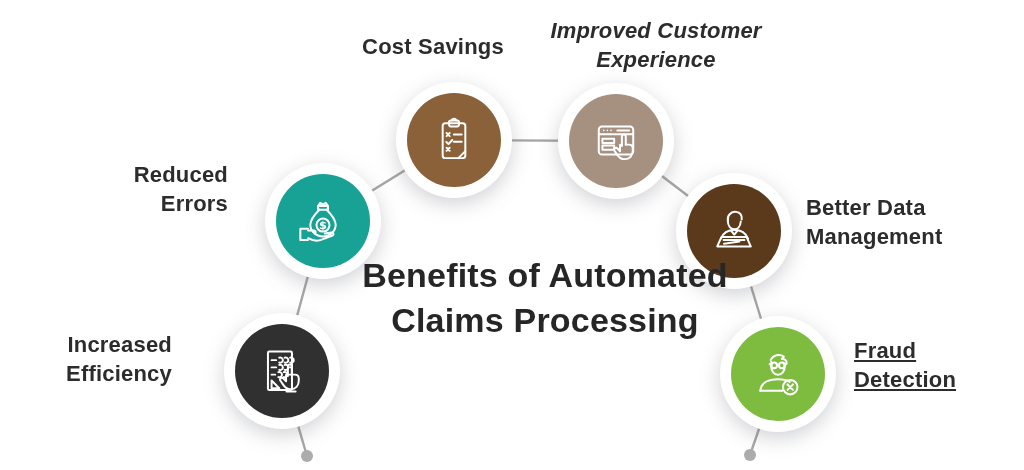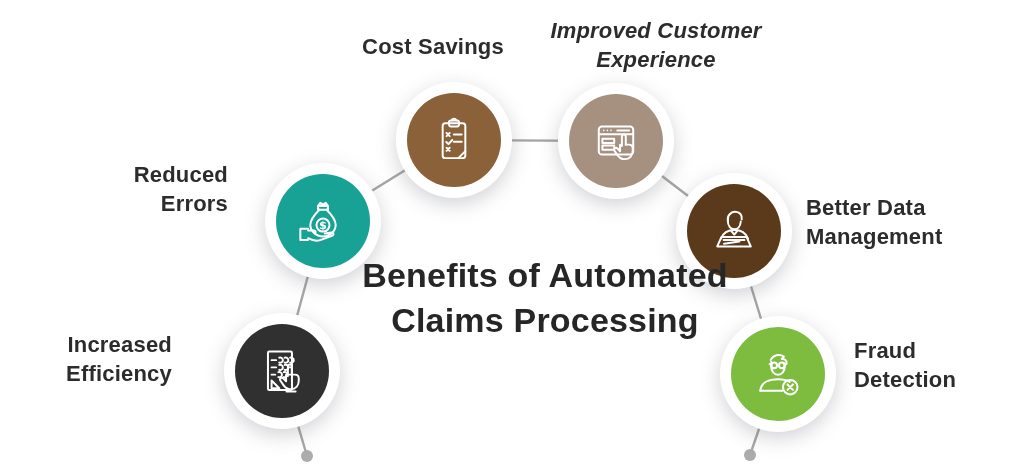"Fraud Detection" div.label { text-decoration: none -> underline }
